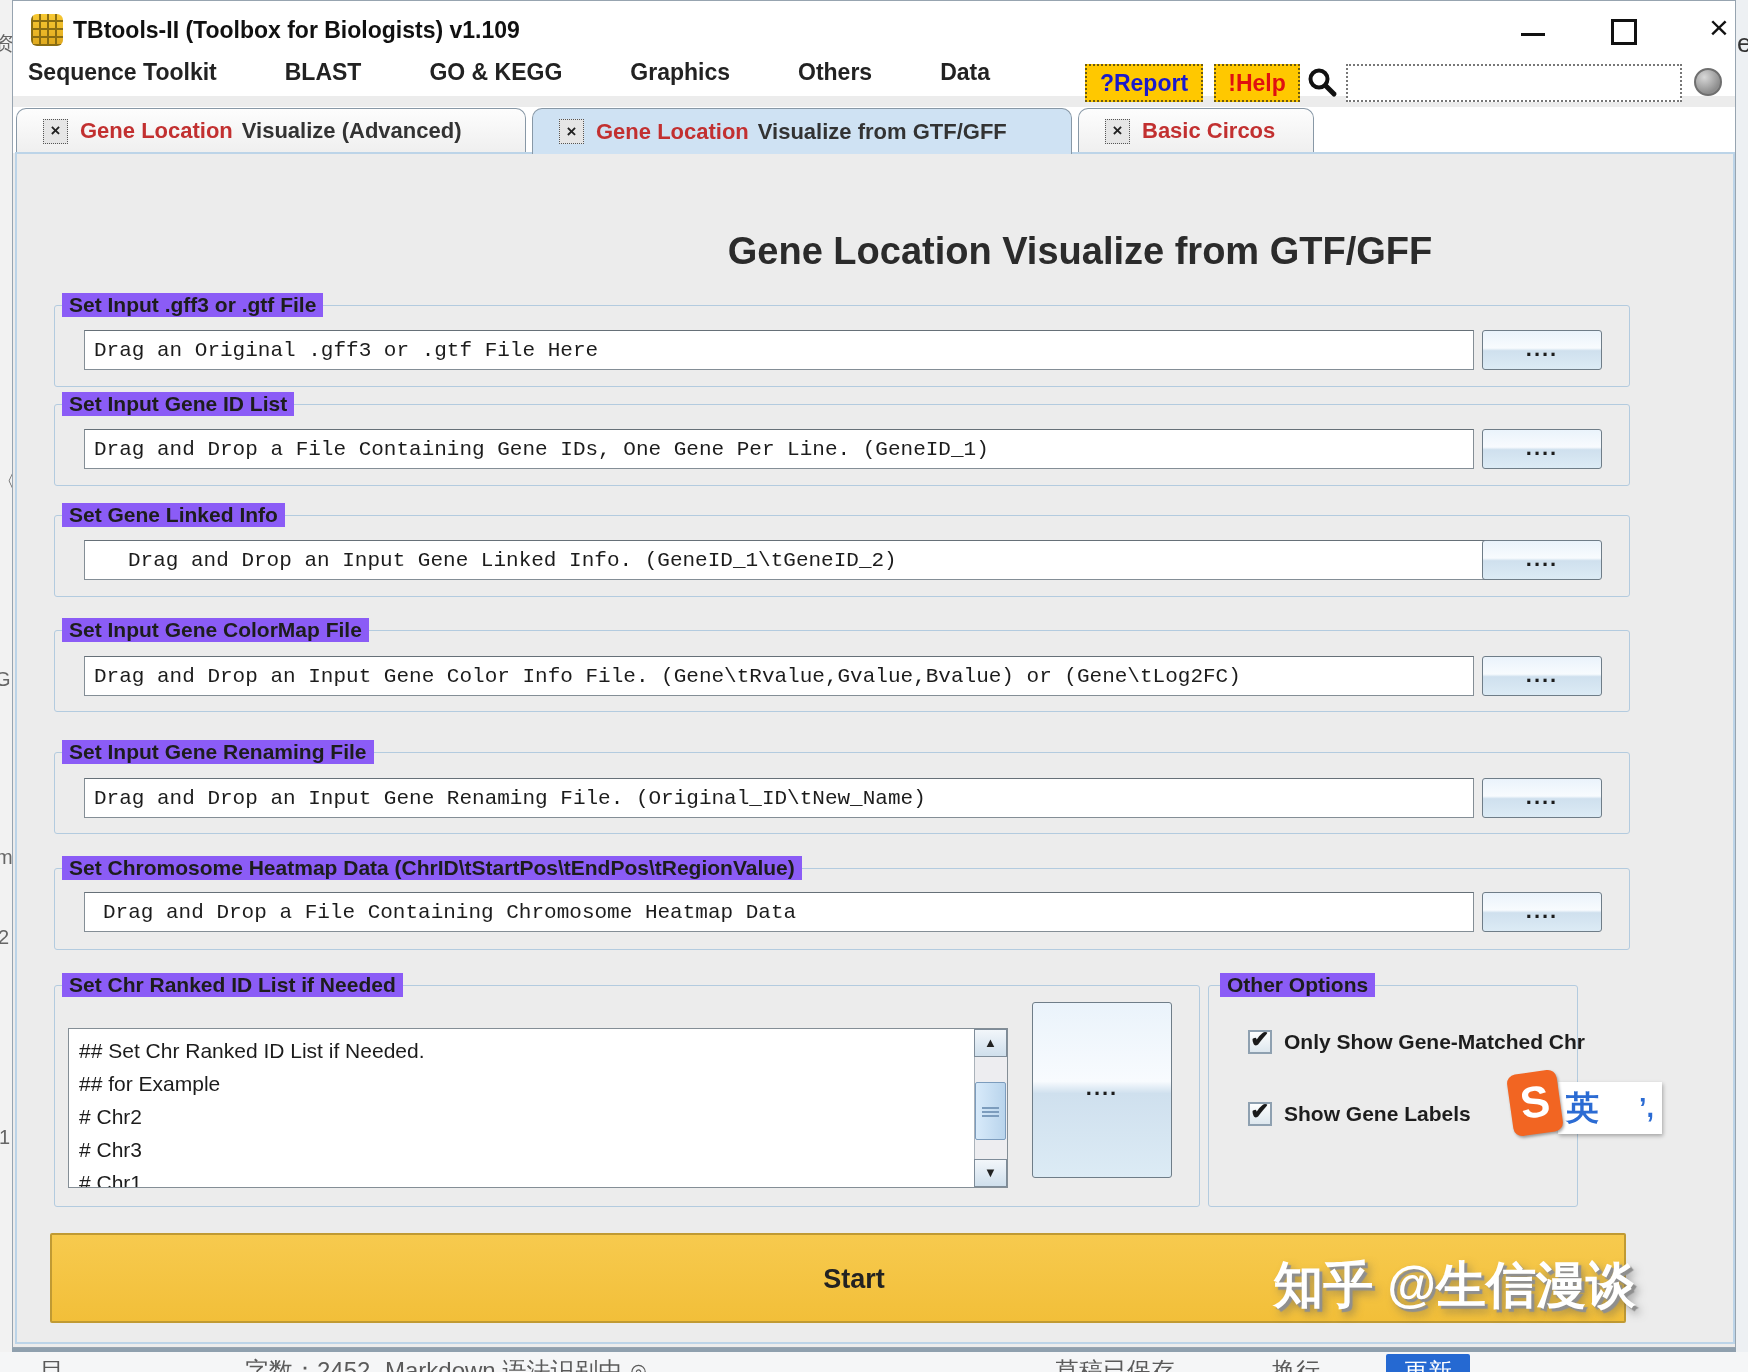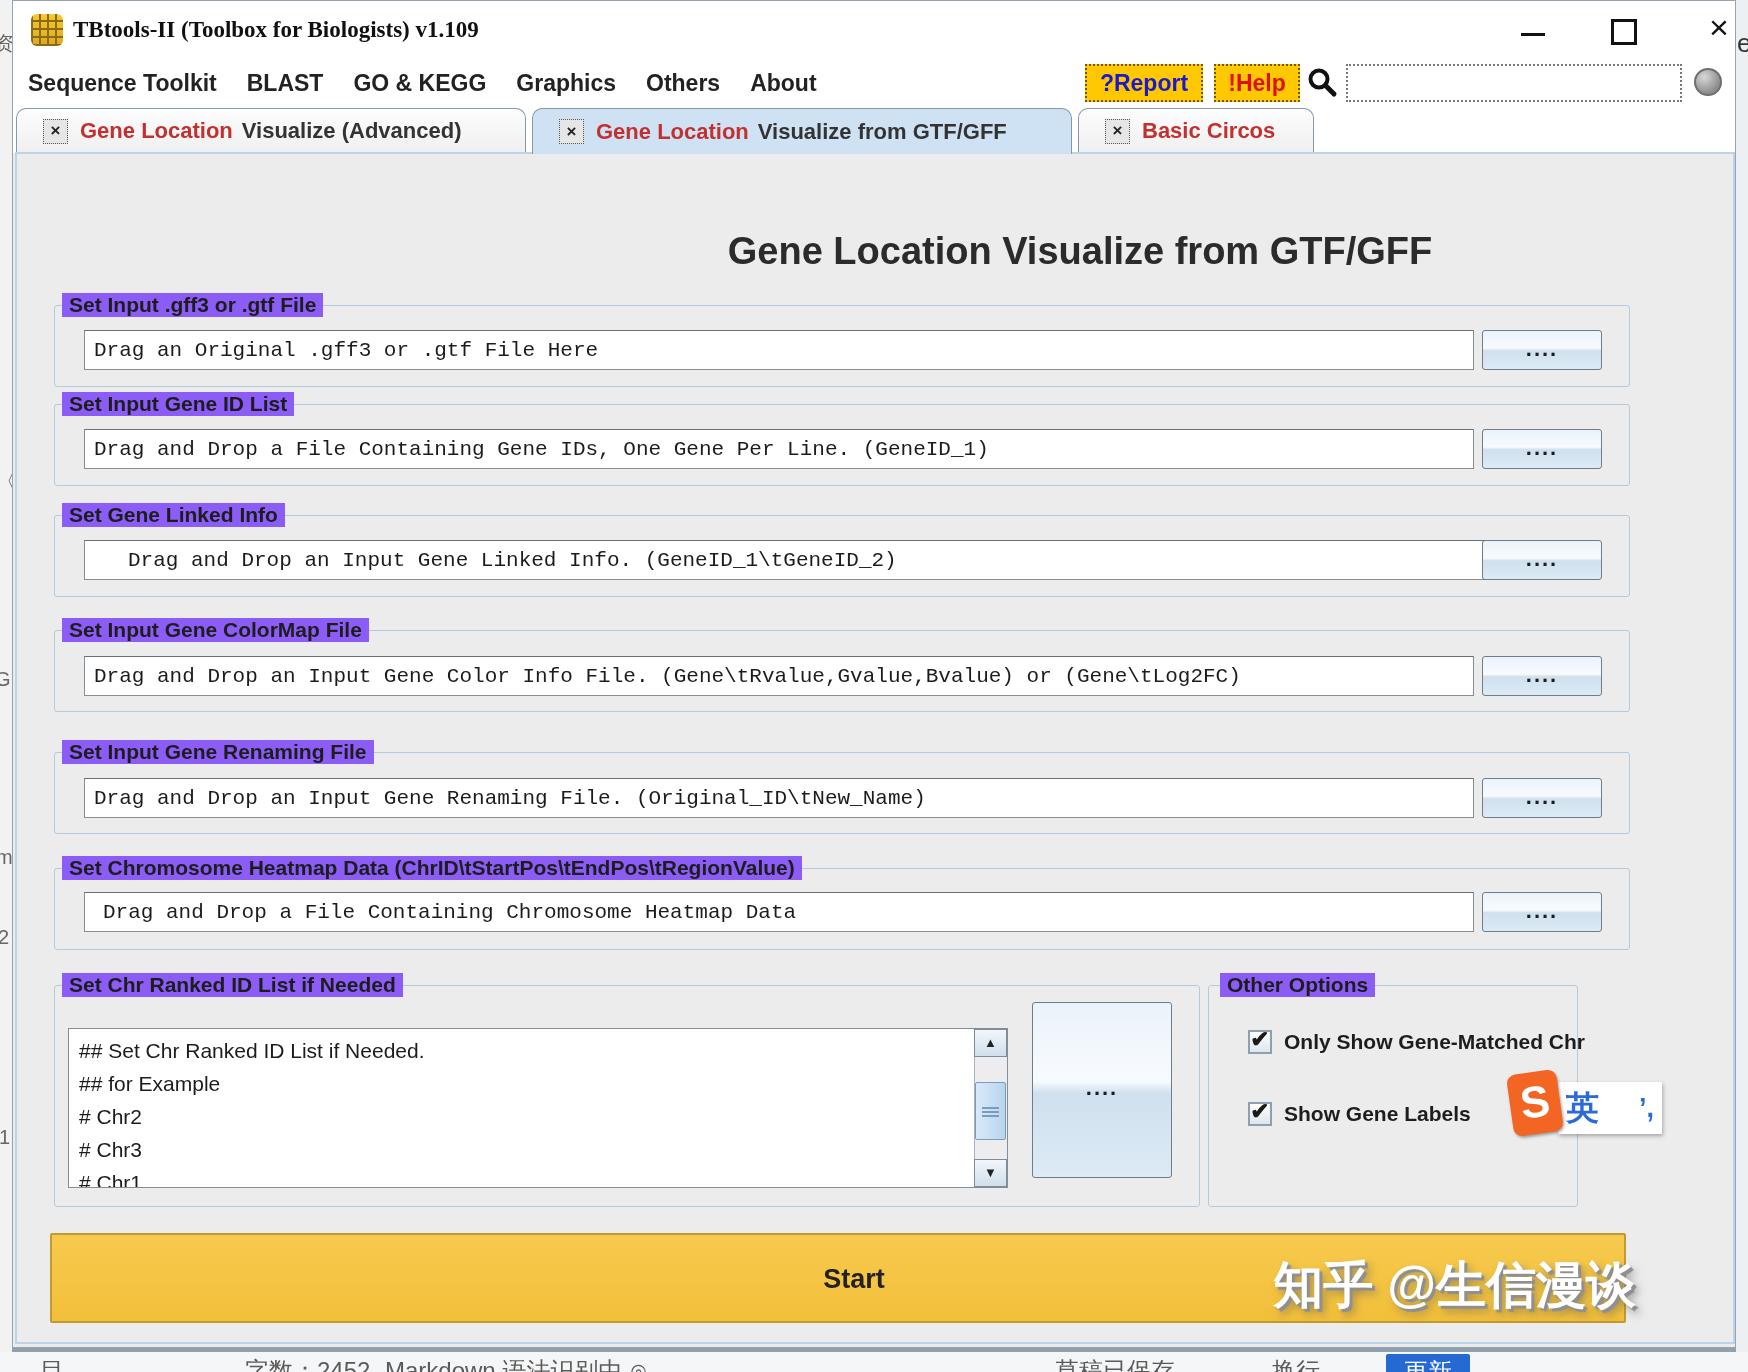"TBtools-II (Toolbox for Biologists)" .apptitle { font-family: Liberation Serif, serif -> none }
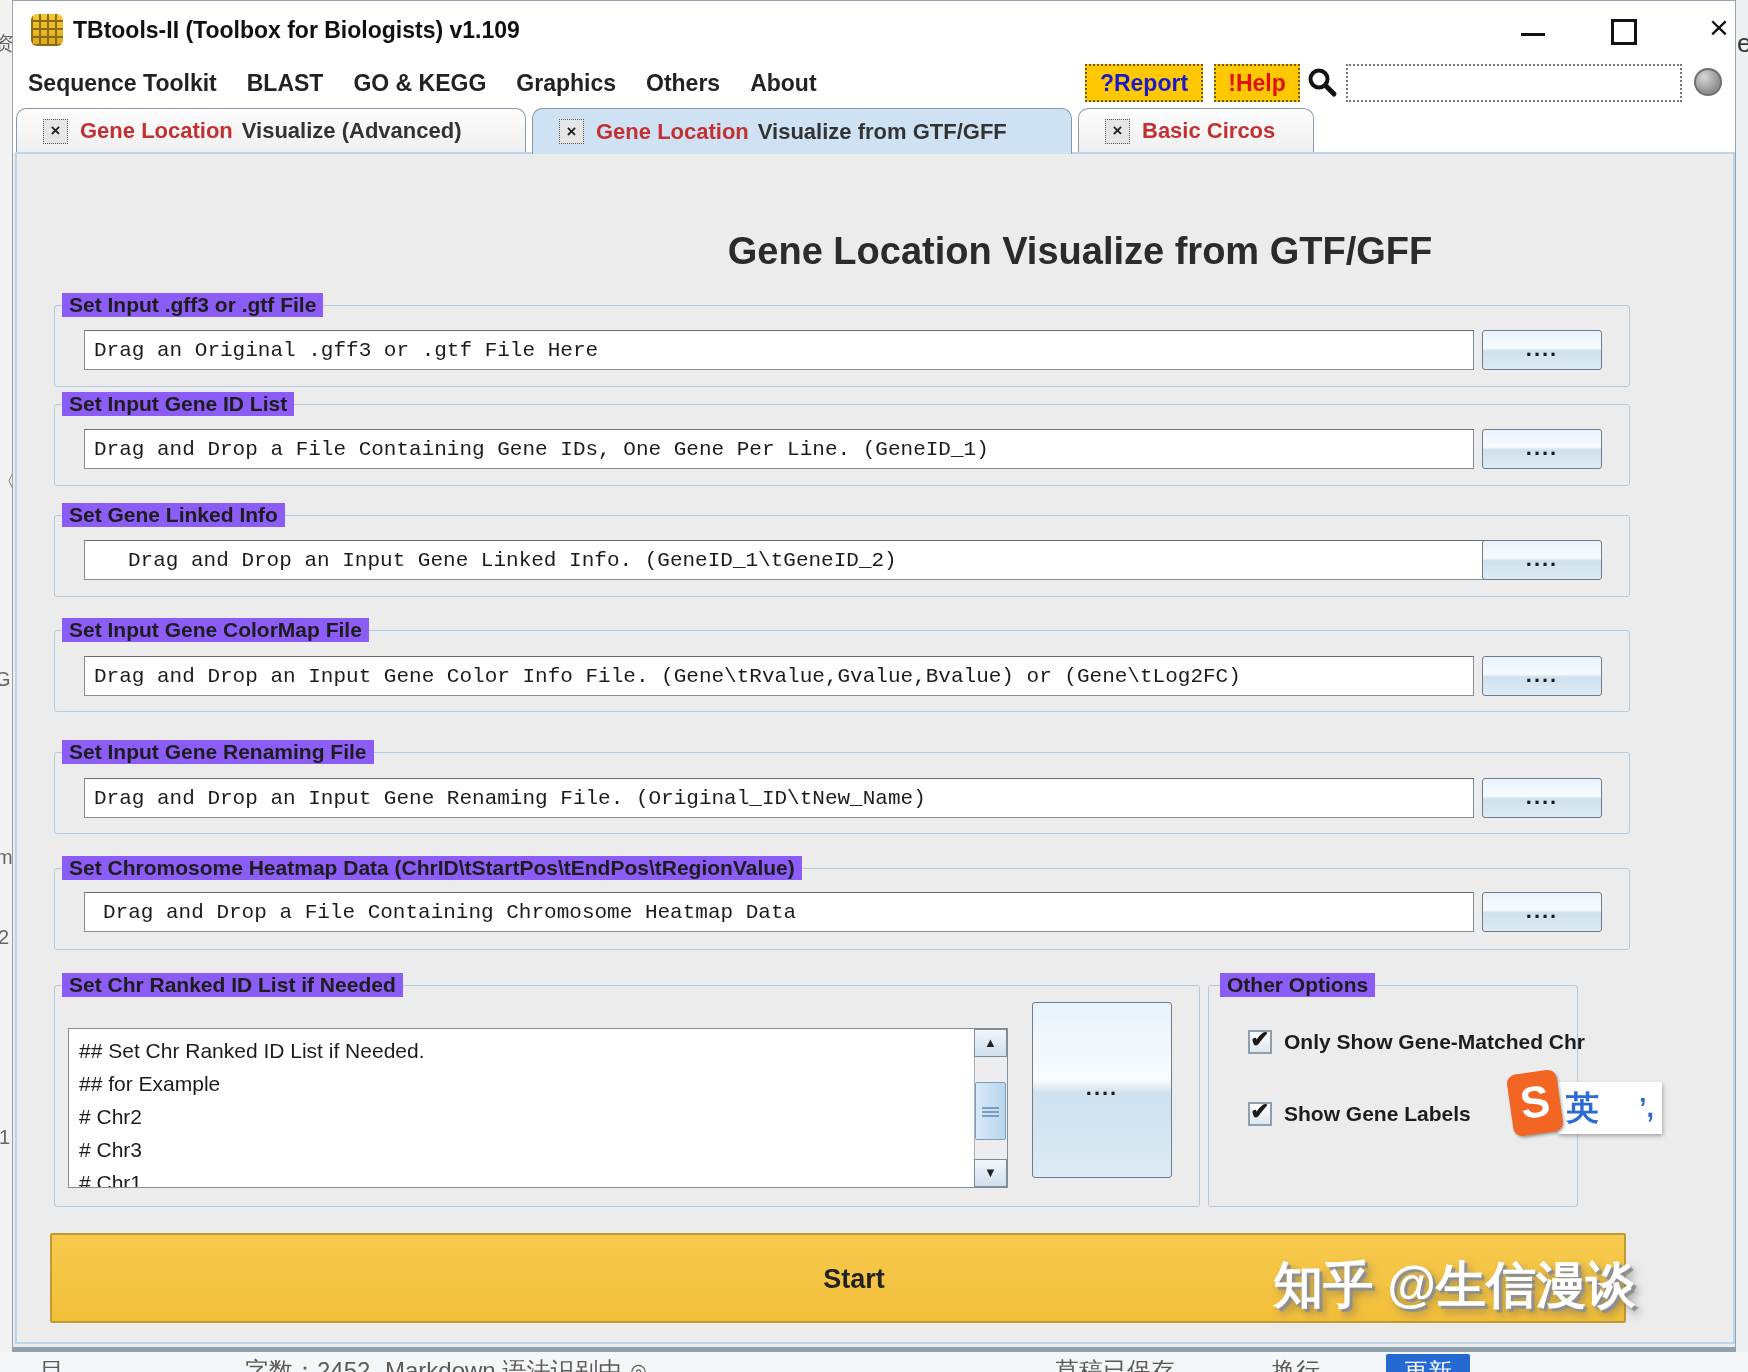"Sequence Toolkit" div.abs { gap: none -> 38px; top: 59px -> 48px }
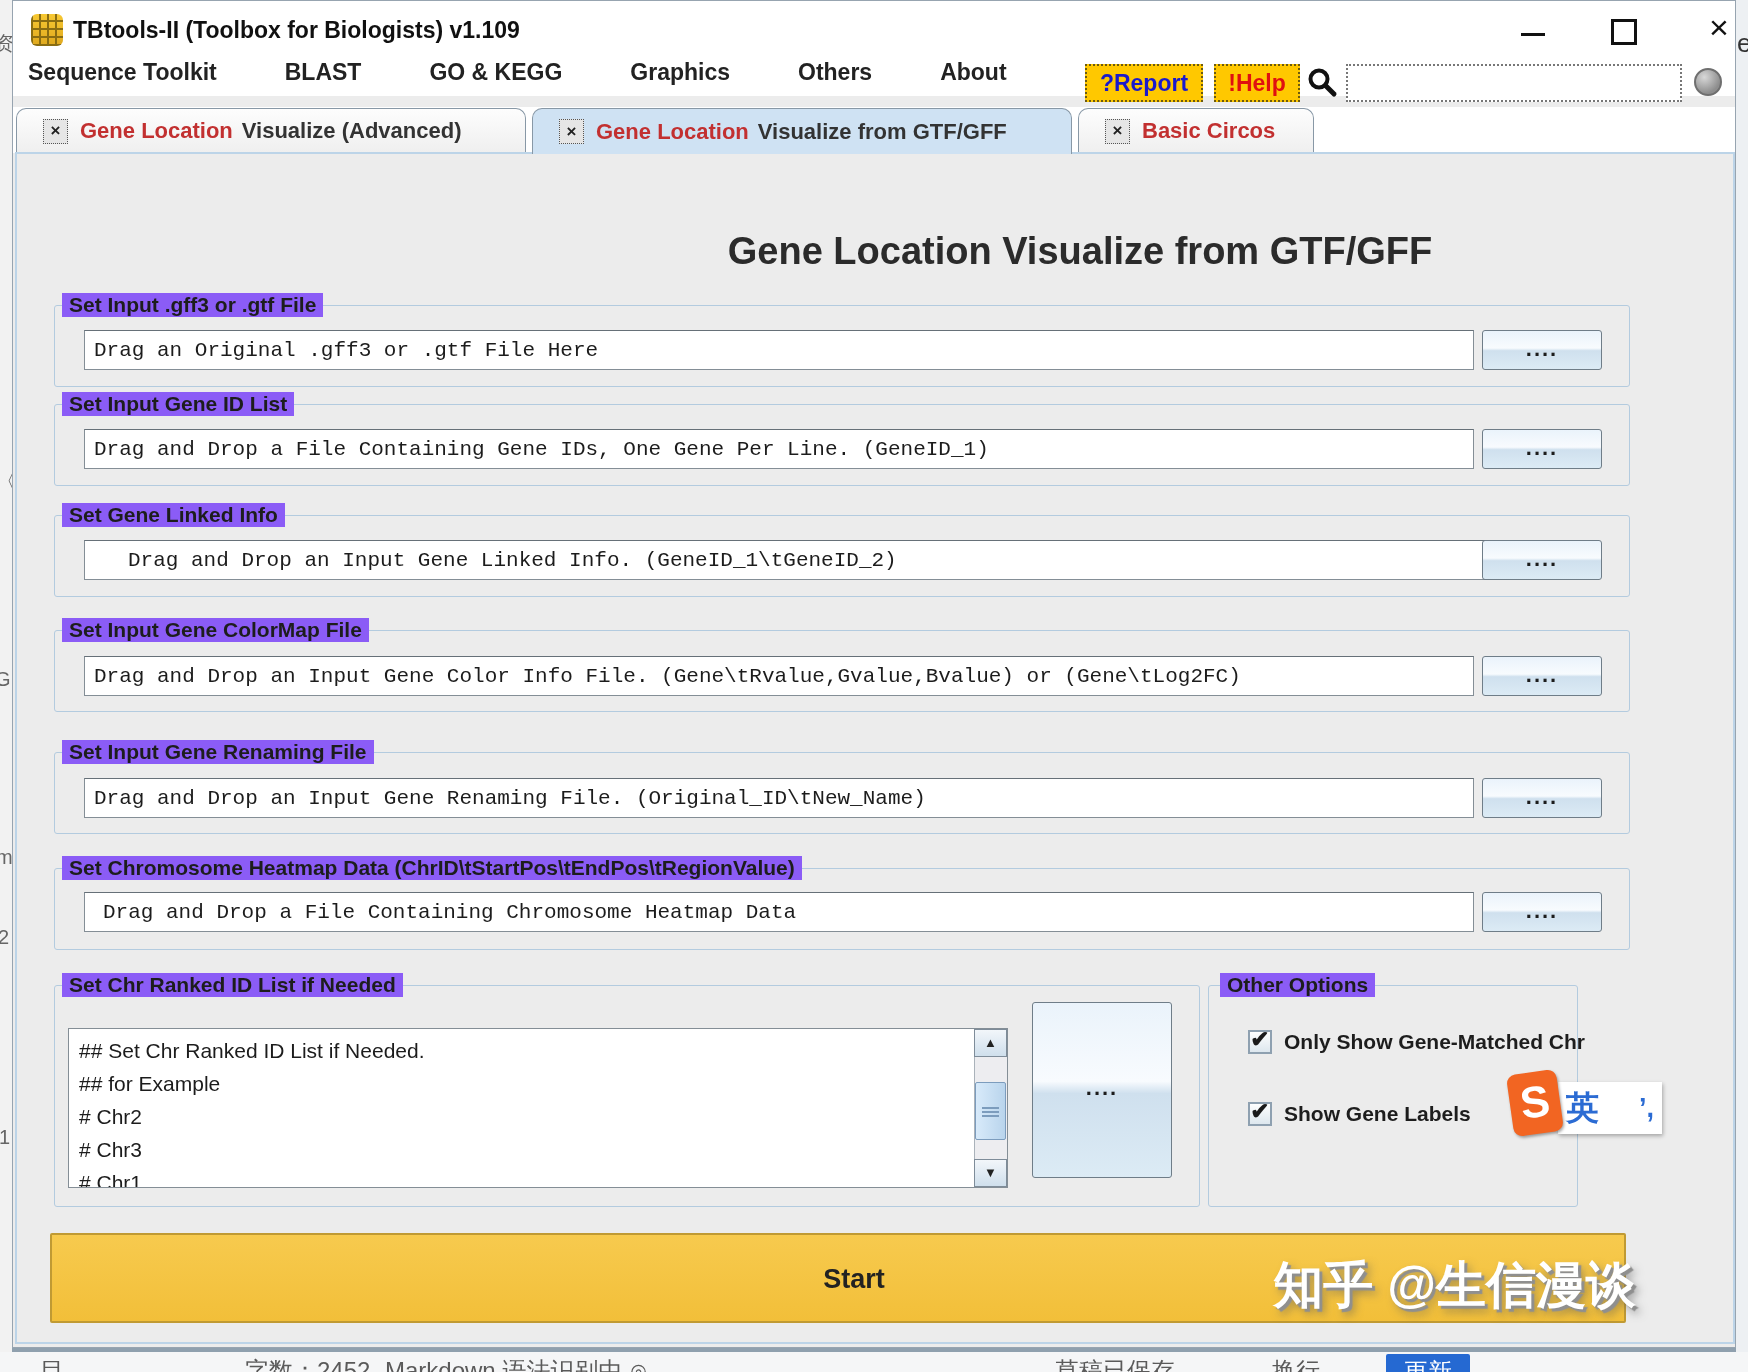"About" span.mitem { text: About -> Data }
